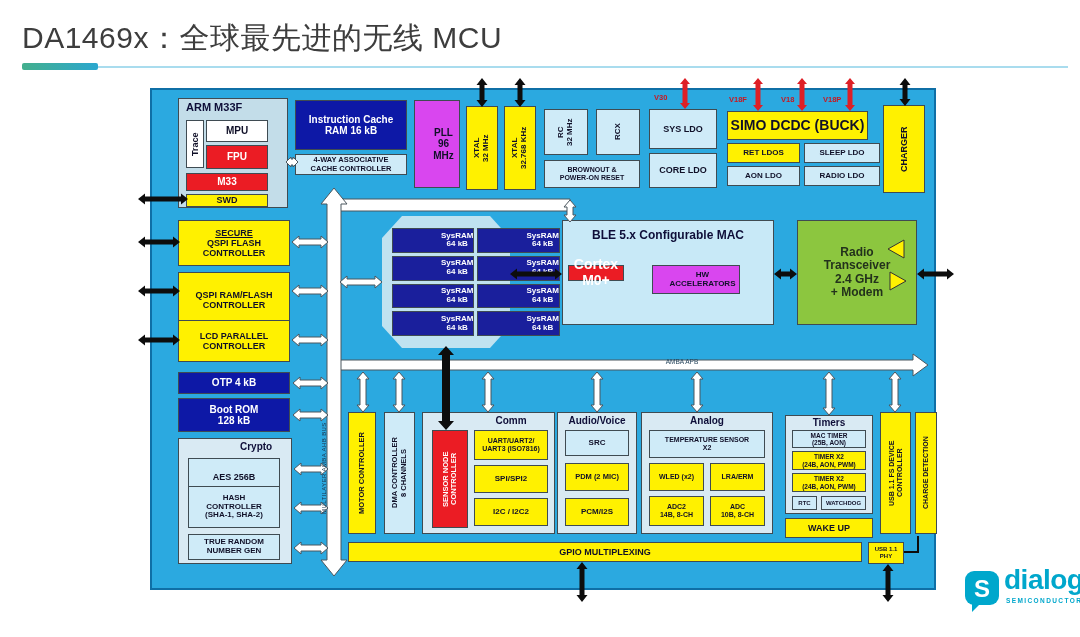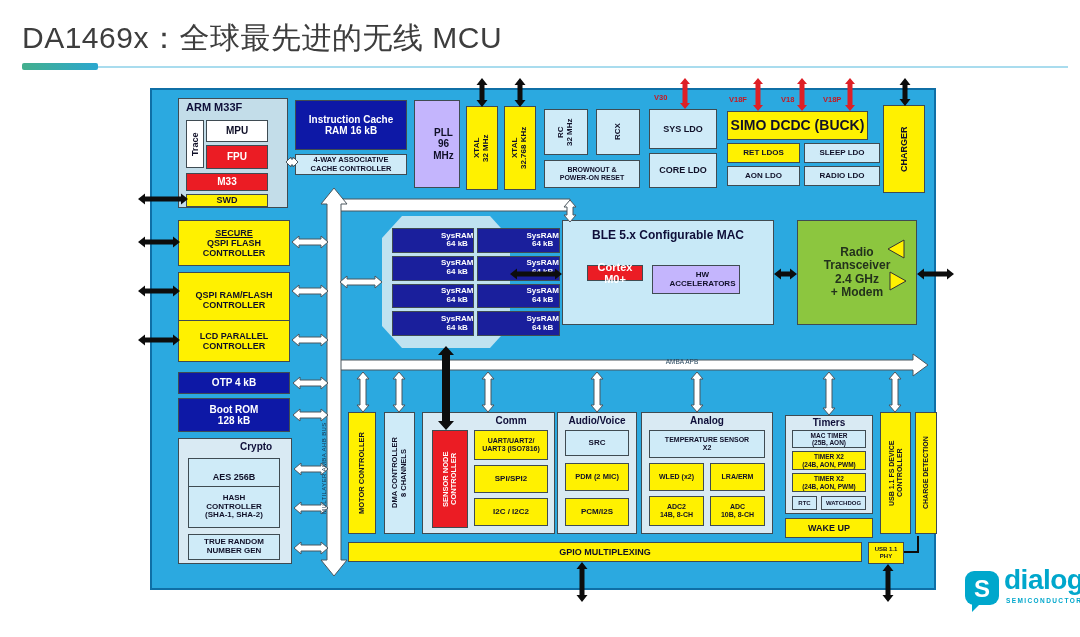"PLL" .lighter { background: #c4b5fd -> #d946ef }
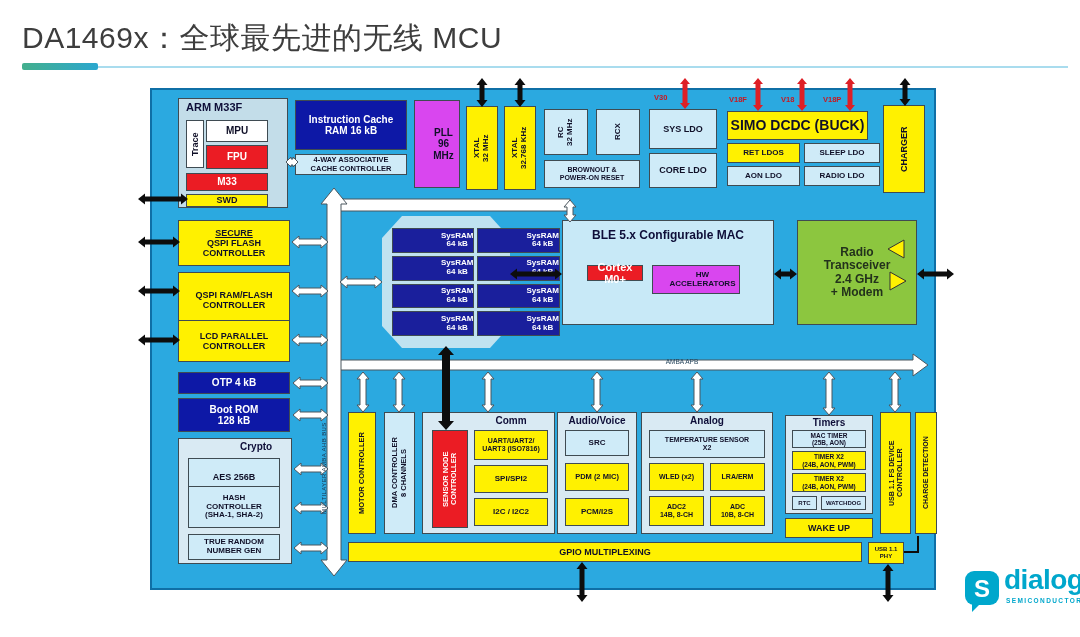"Cortex" div.blk { font-size: 11px -> 14px; left: 435px -> 416px }
